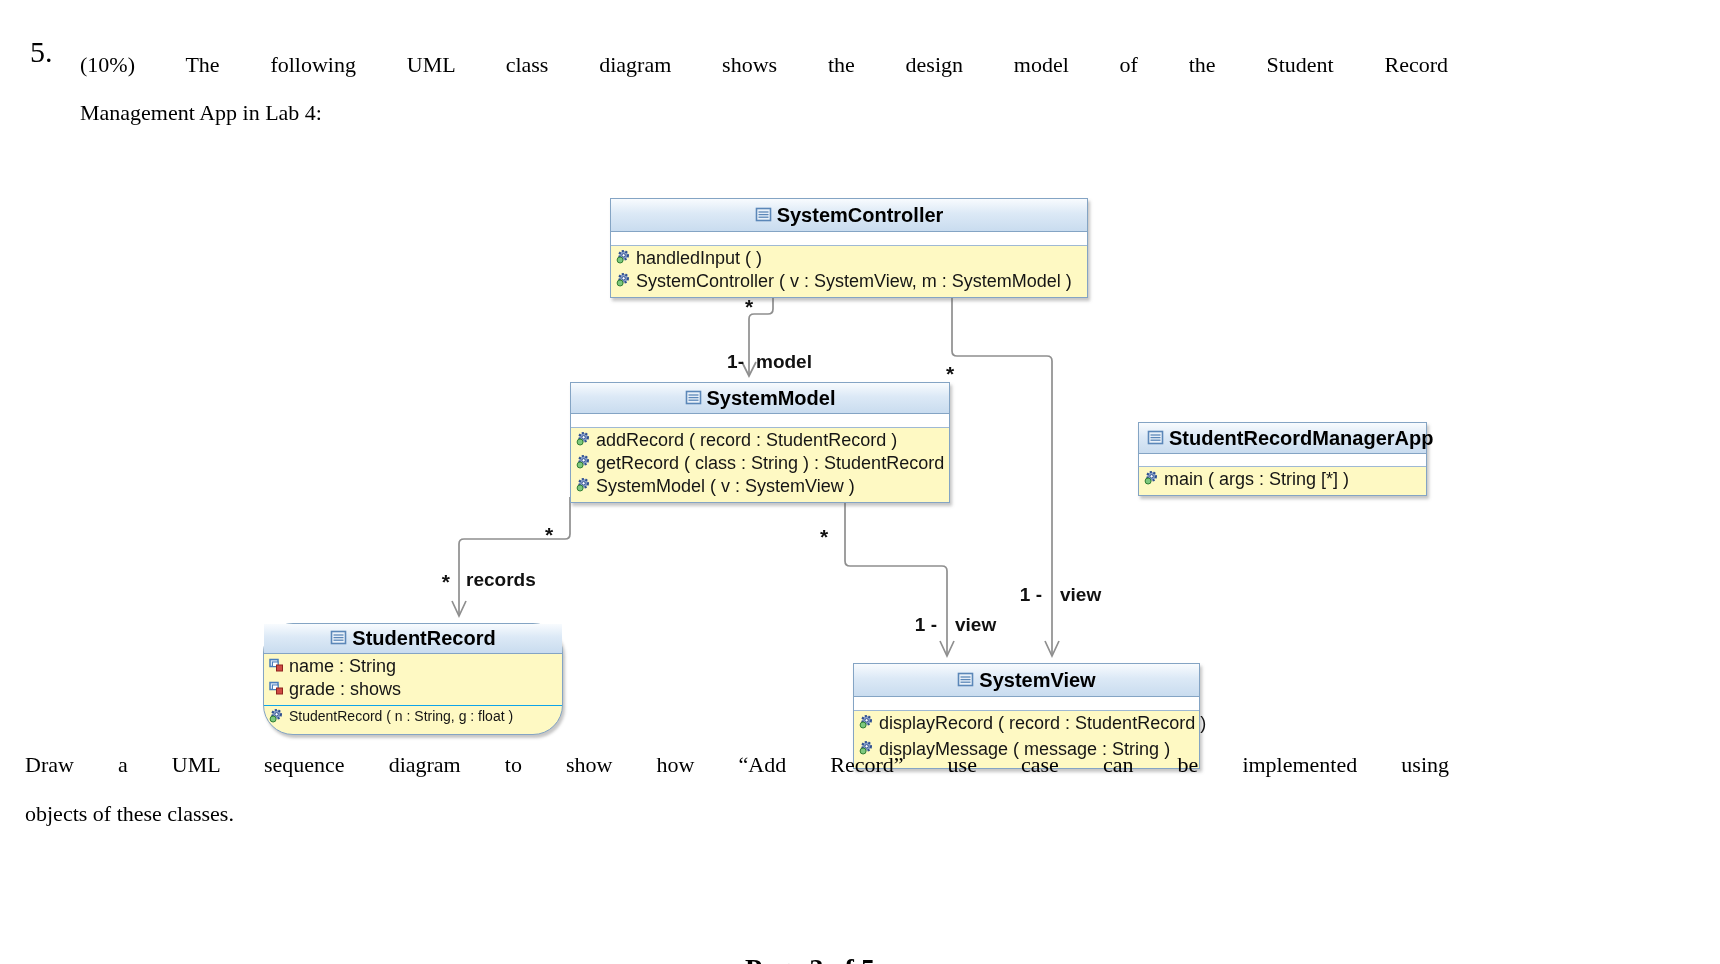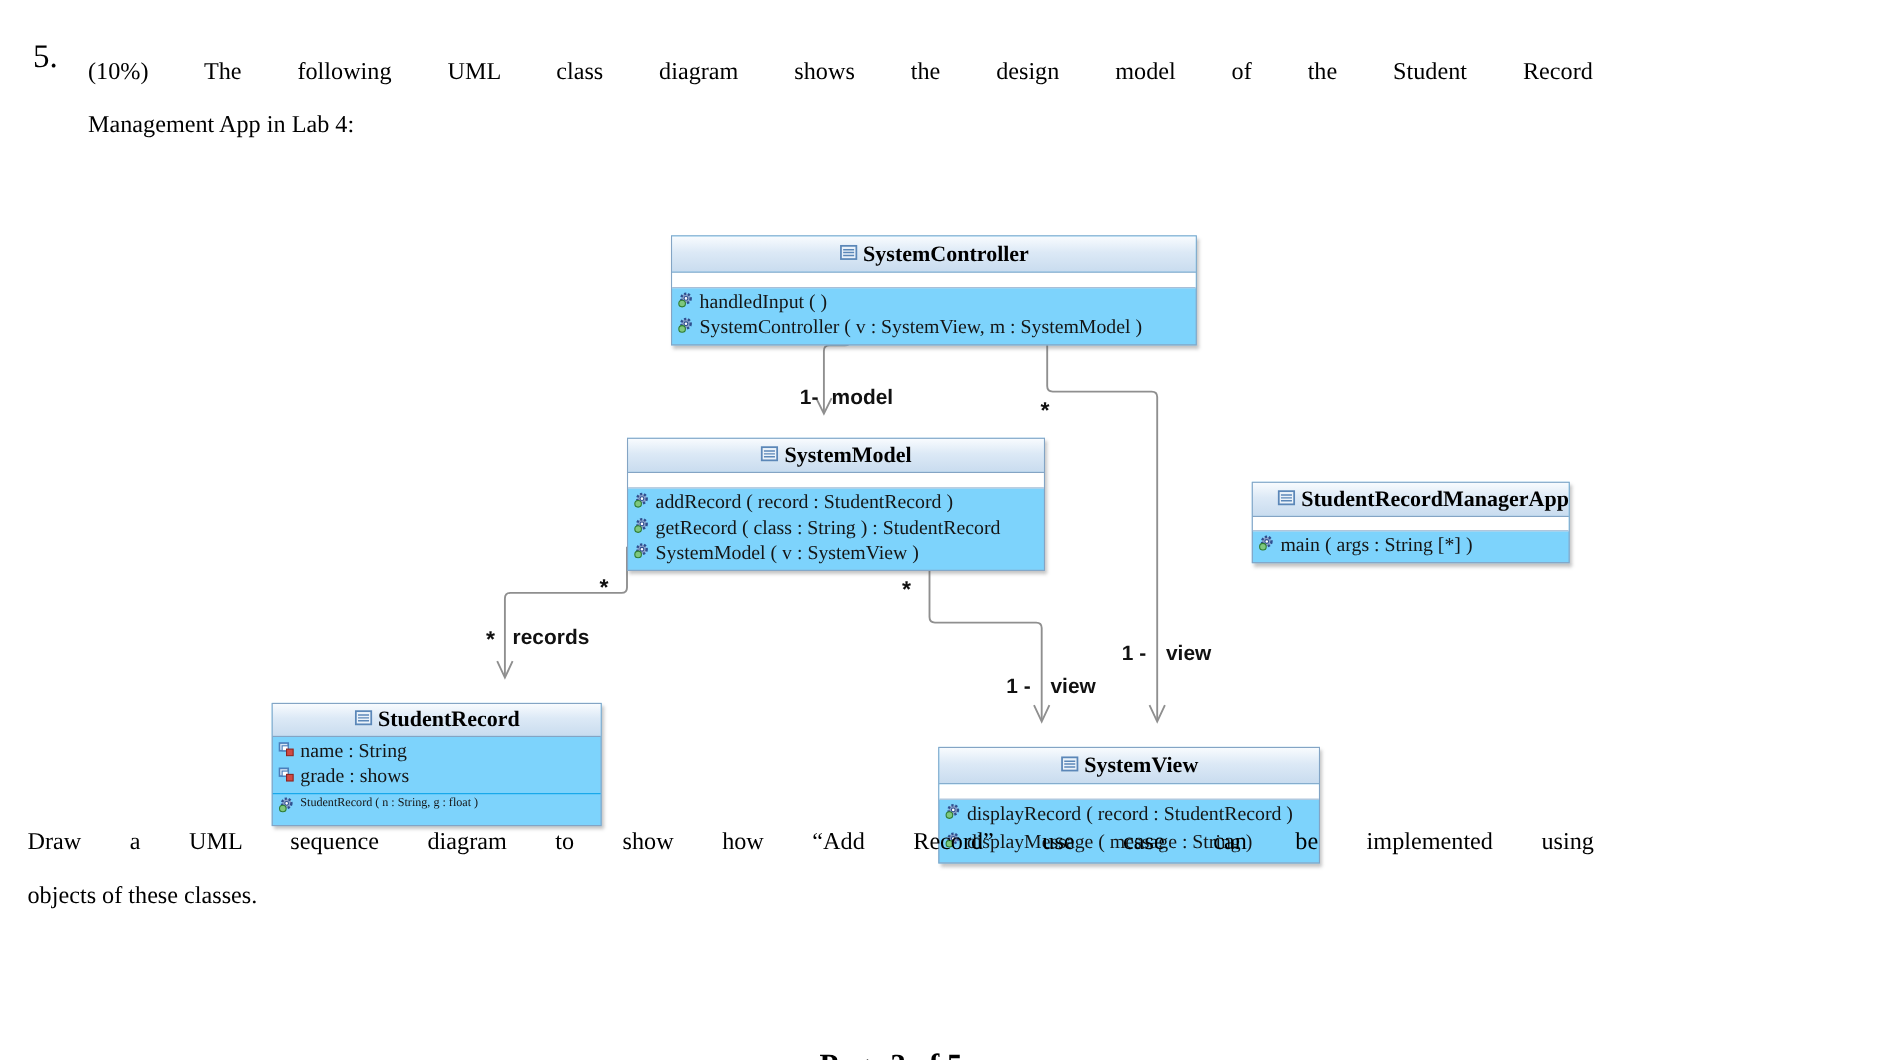"SystemController" .uml-class { background: #7dd3fc -> #fef9c3; font-family: Liberation Serif, serif -> Liberation Sans, sans-serif; margin-top: 16px -> none }
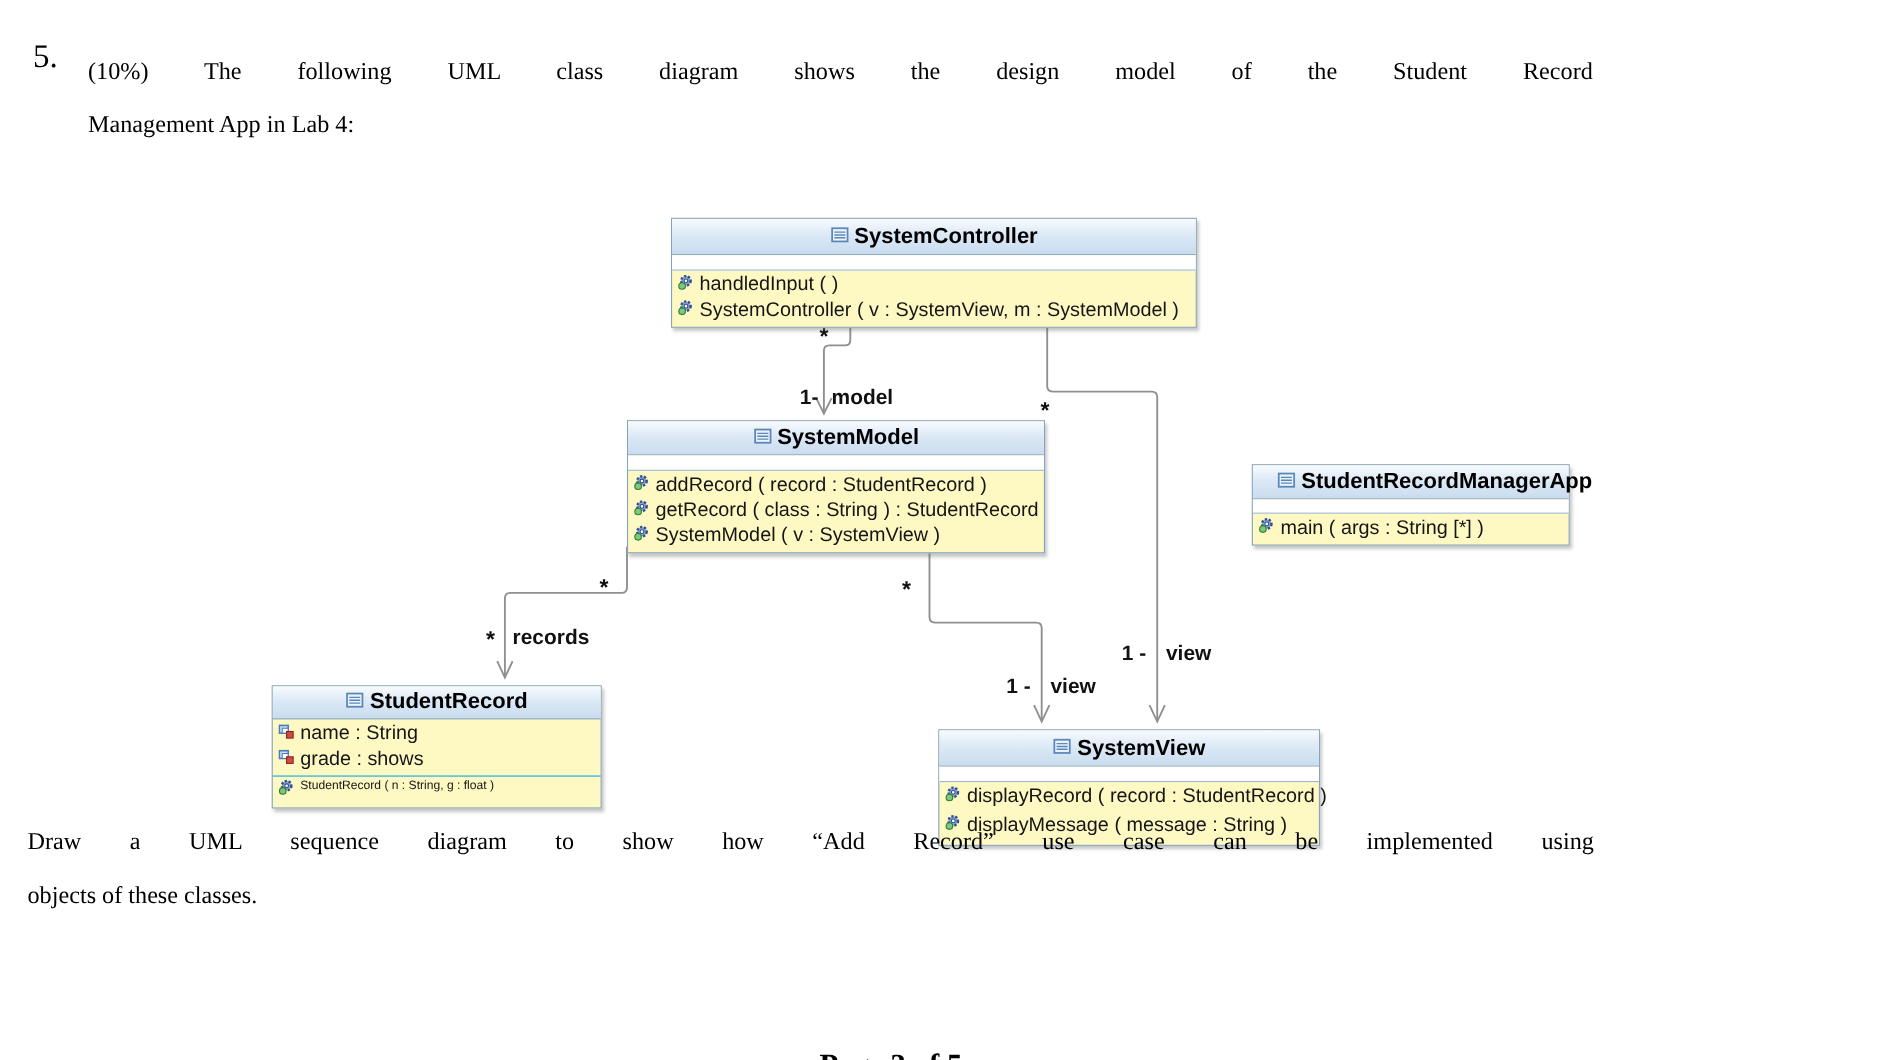"StudentRecordManagerApp" div.uml-header { padding-left: 22px -> 8px }
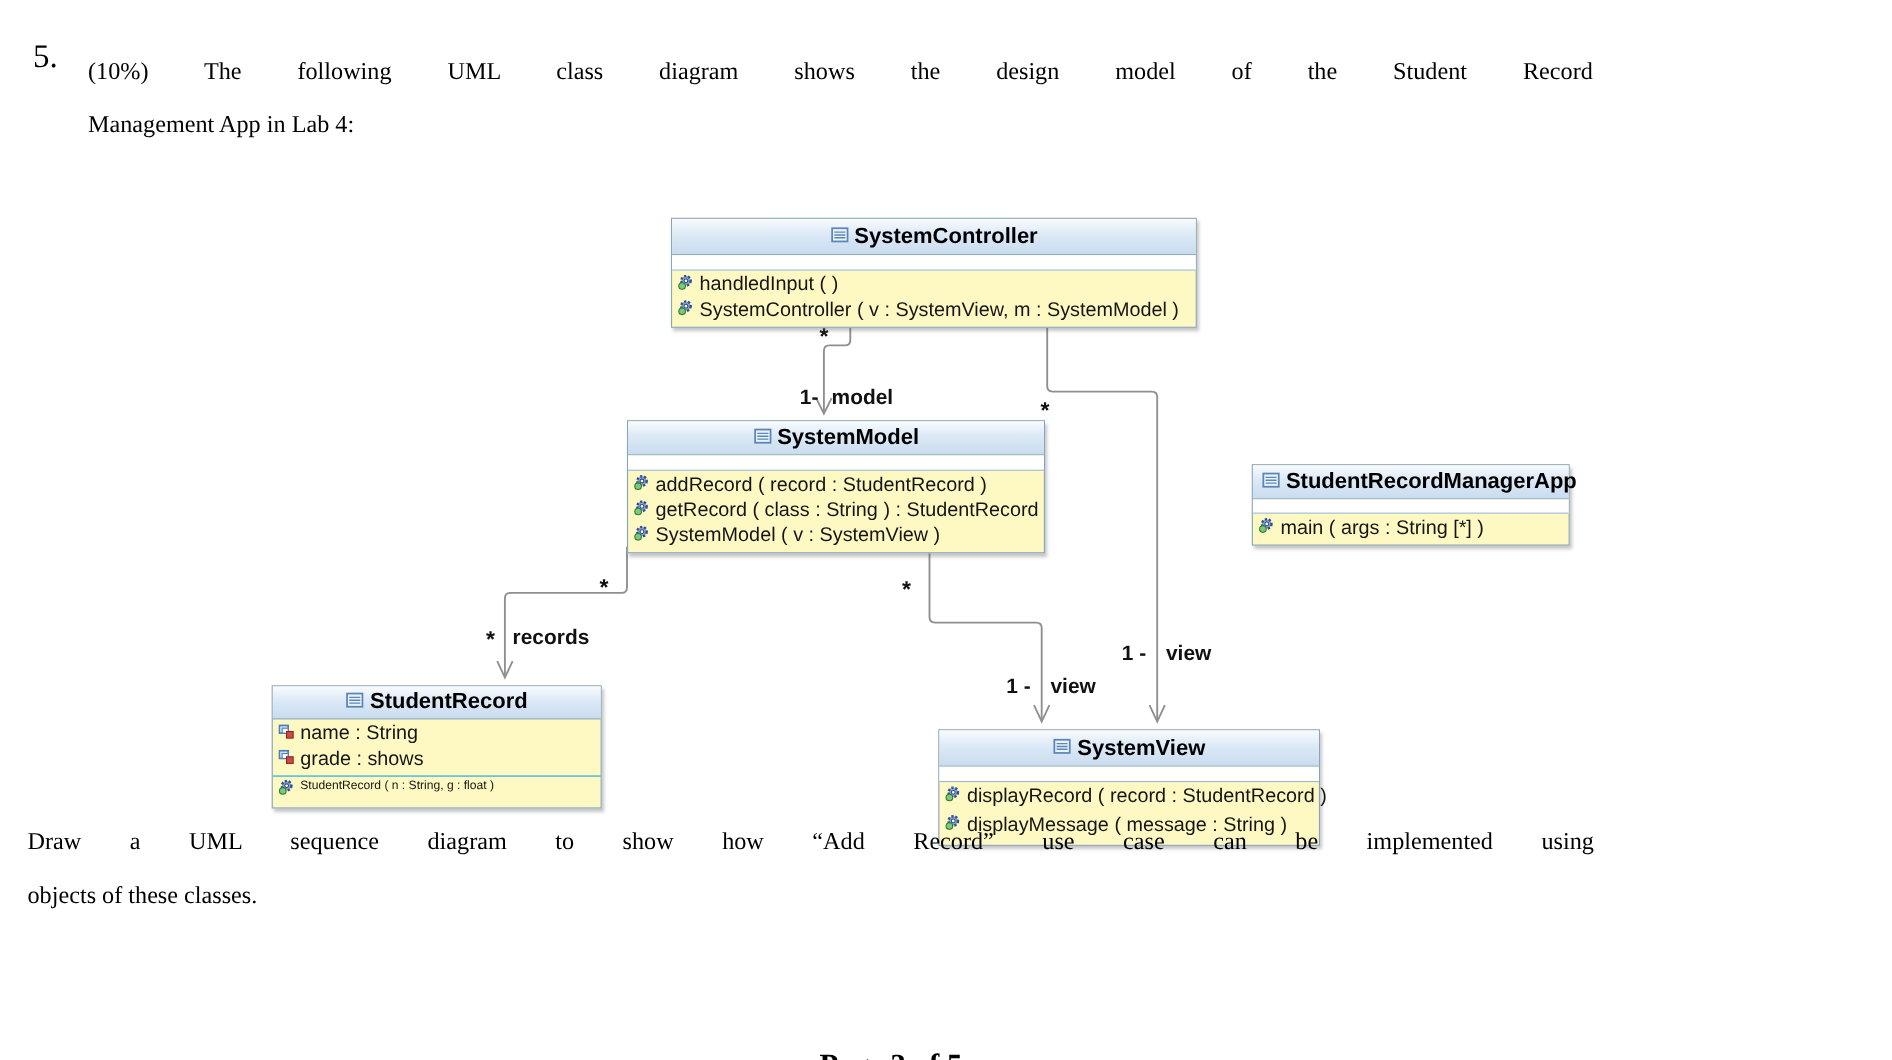"StudentRecord" div.uml-class { border-radius: none -> 30px; left: 247px -> 263px }
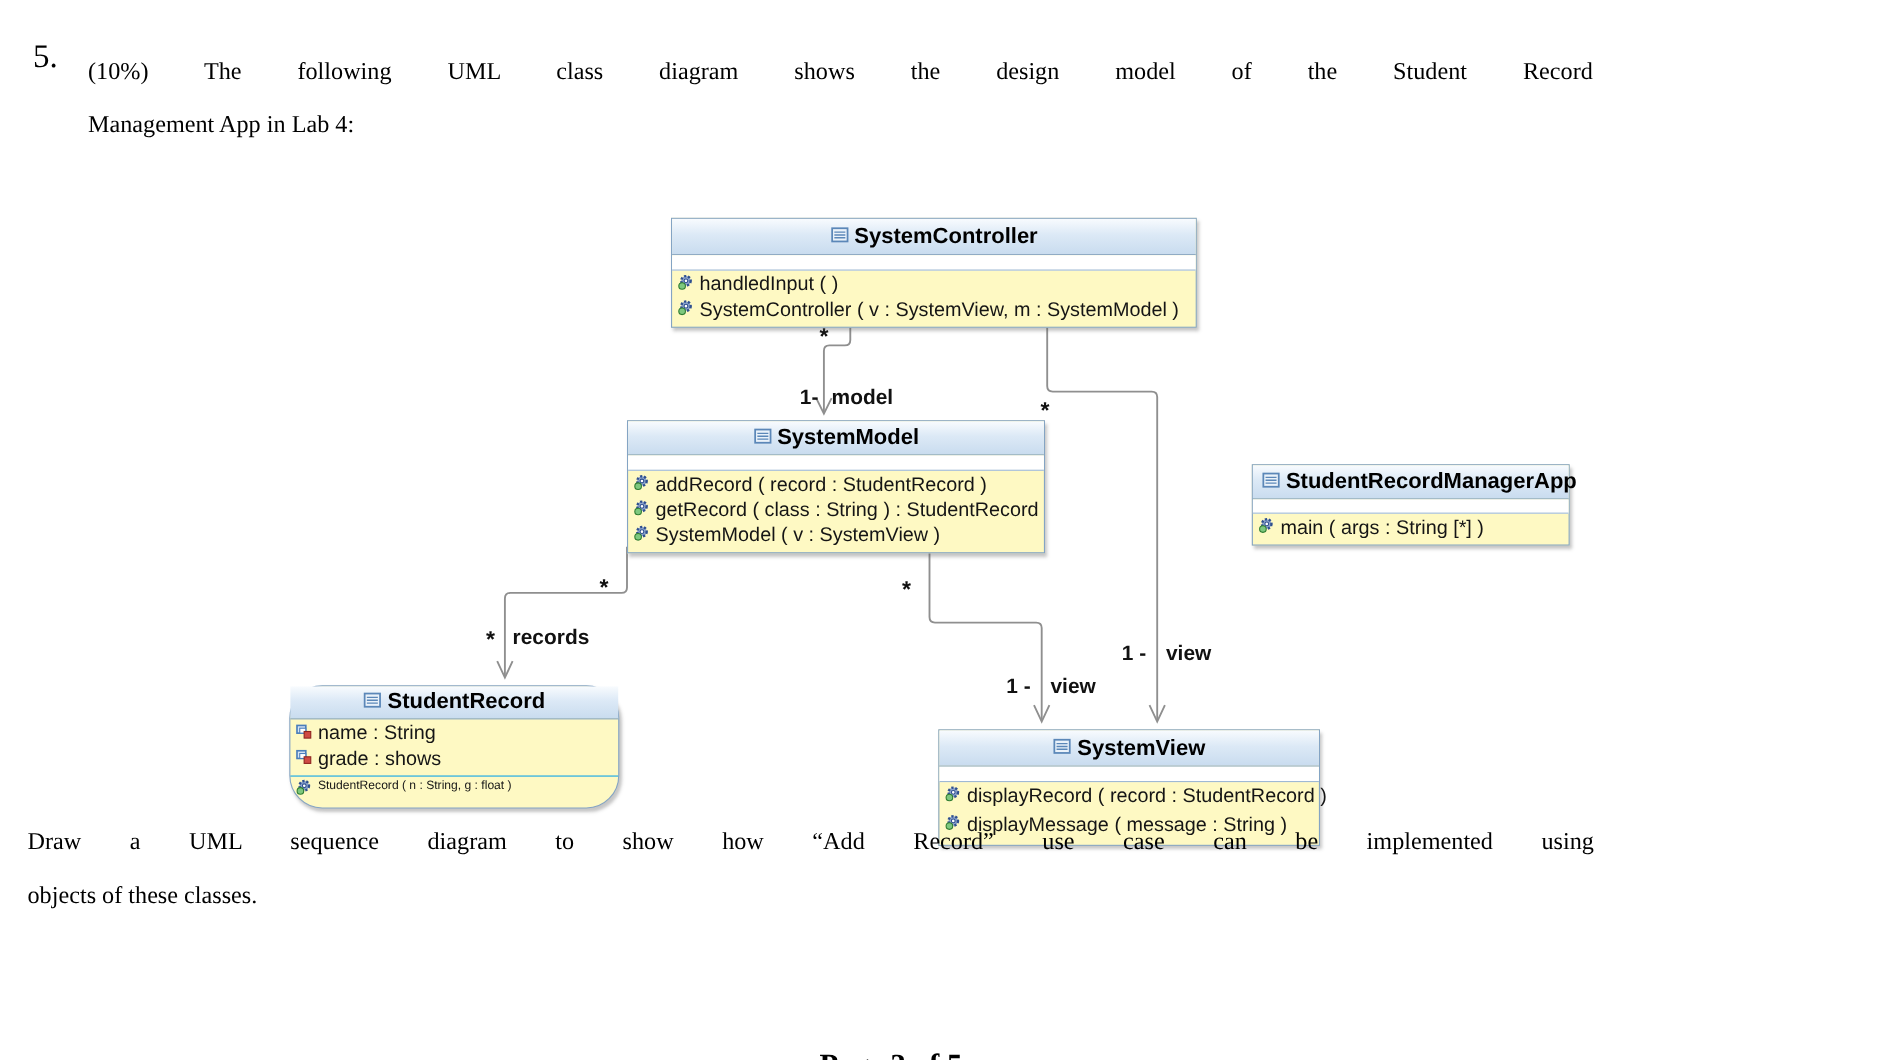"StudentRecord ( n : String," .mrow.tight { font-size: 11px -> 14px }
